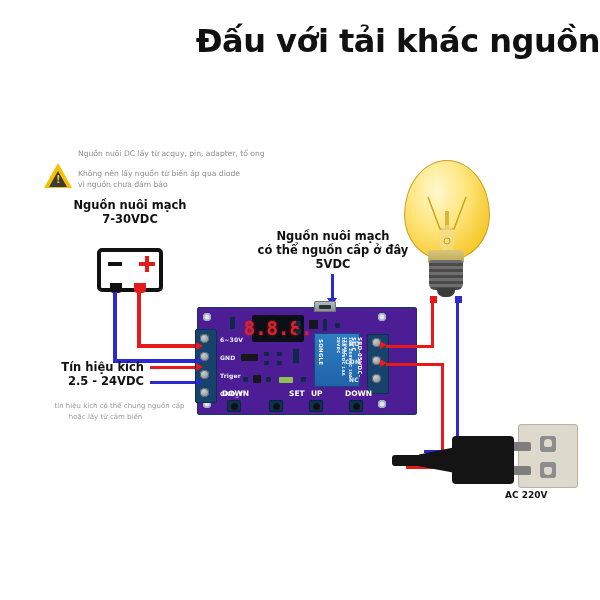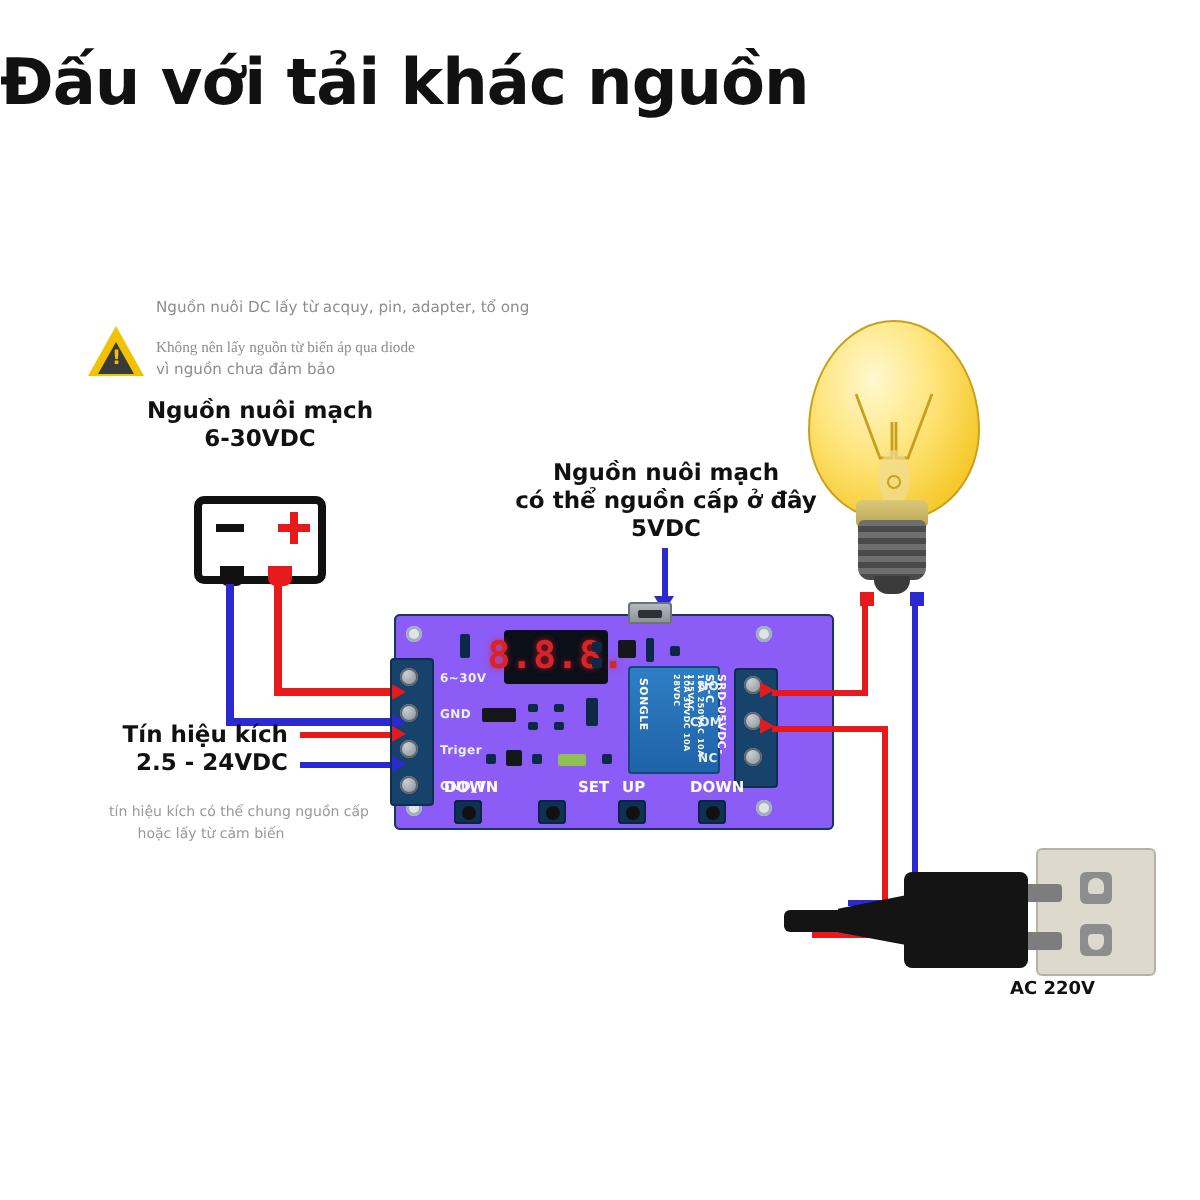"Đấu với tải khác nguồn" #title { text-align: left -> right }
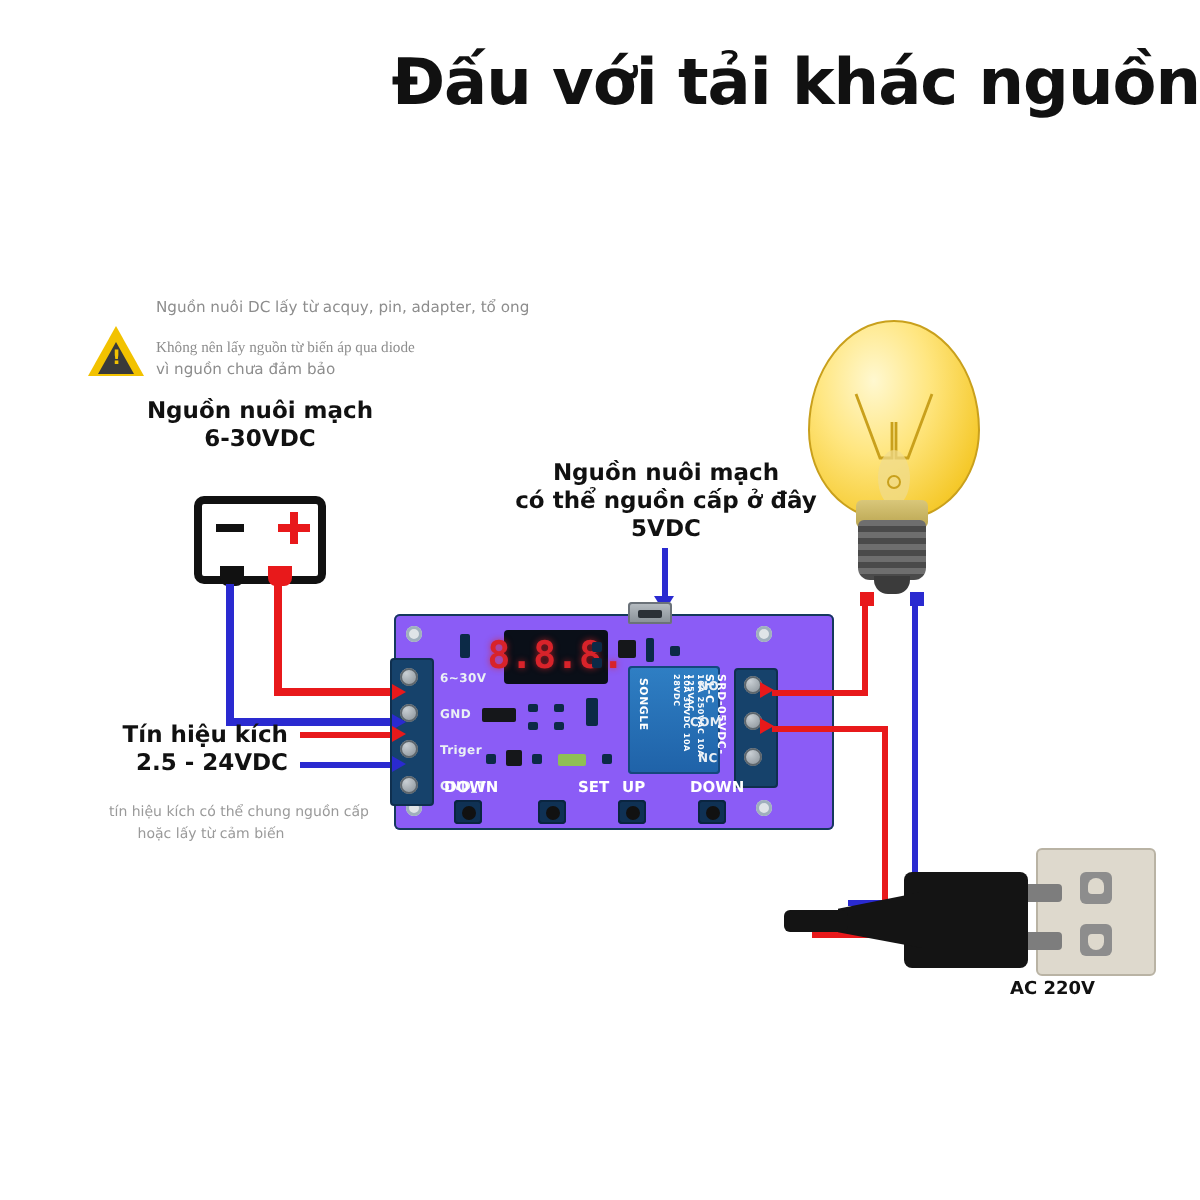"Không nên lấy nguồn từ" div.abs { font-family: Liberation Serif, serif -> none }
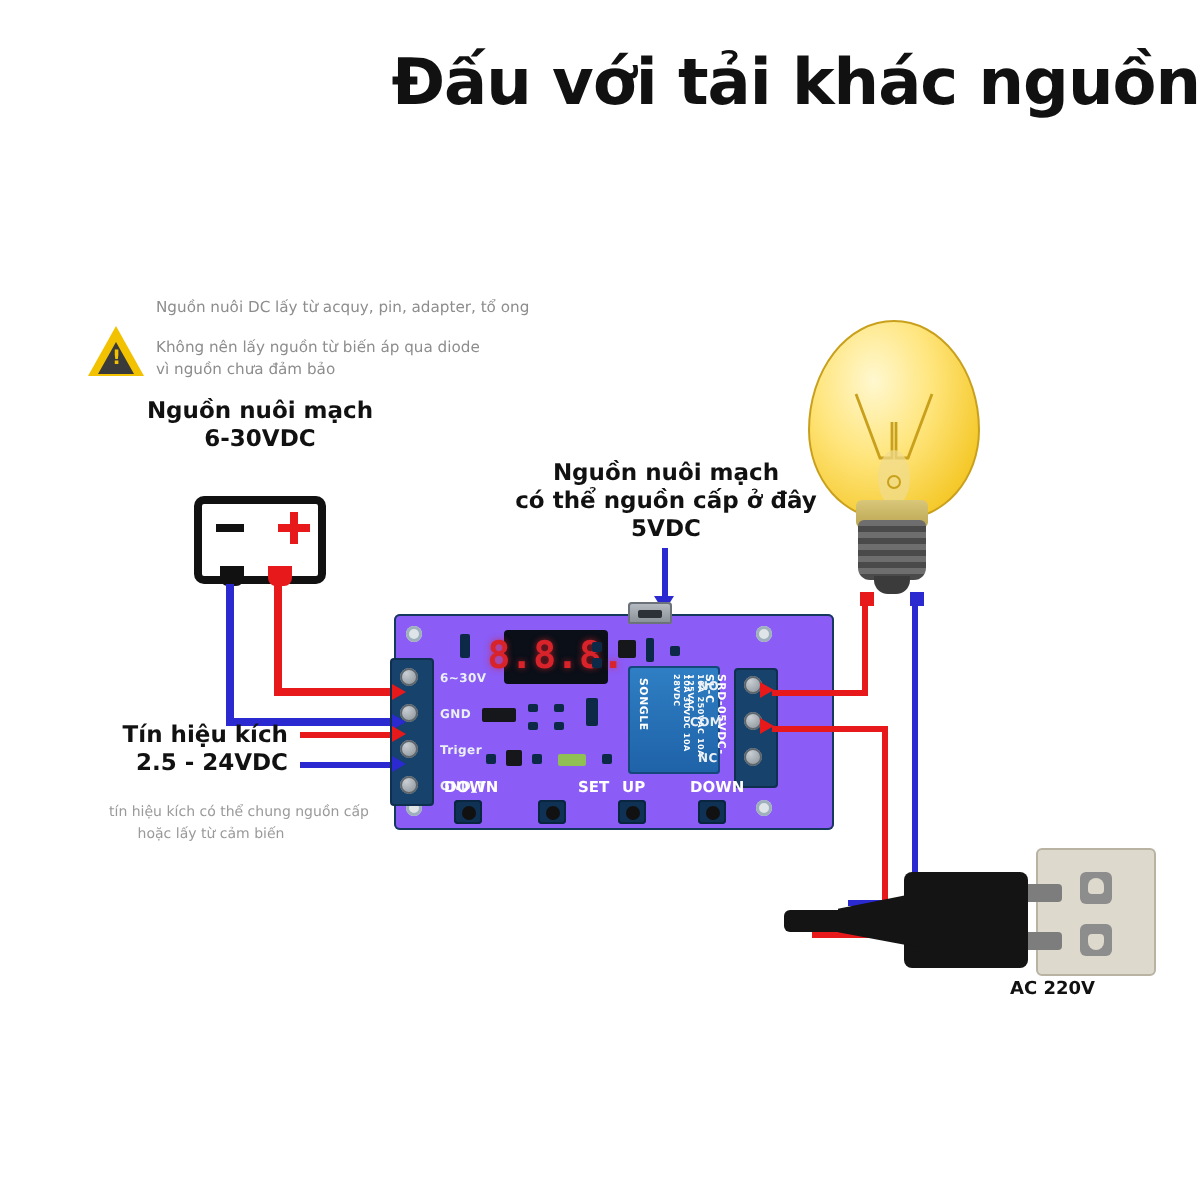"6-30VDC" div.abs { text: 6-30VDC -> 7-30VDC }
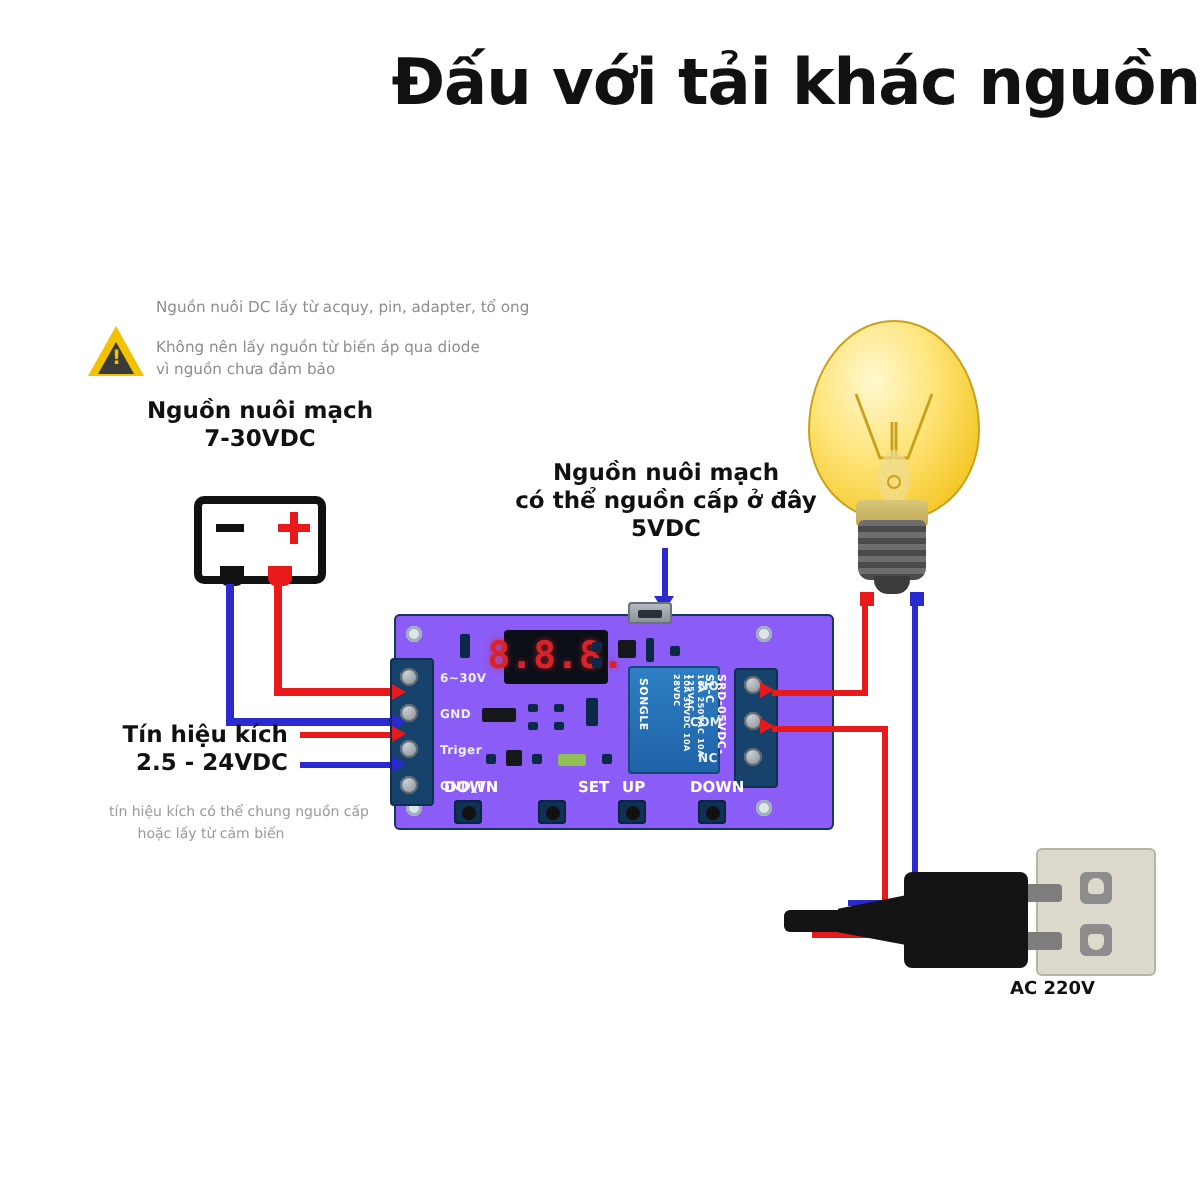"8.8.8." #pcb { background: #8b5cf6 -> #4c1d95 }
